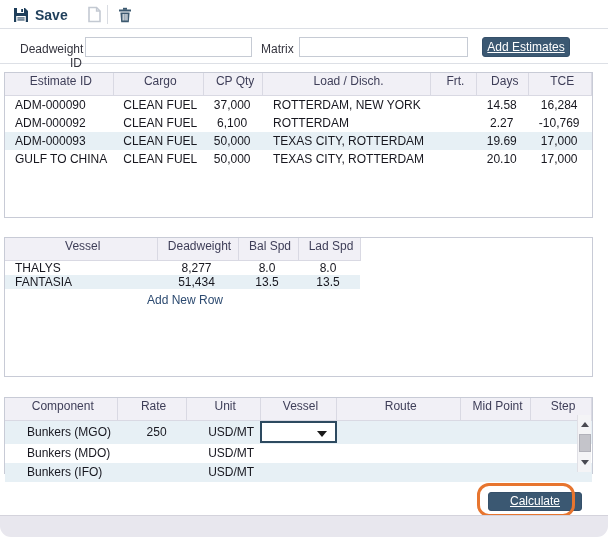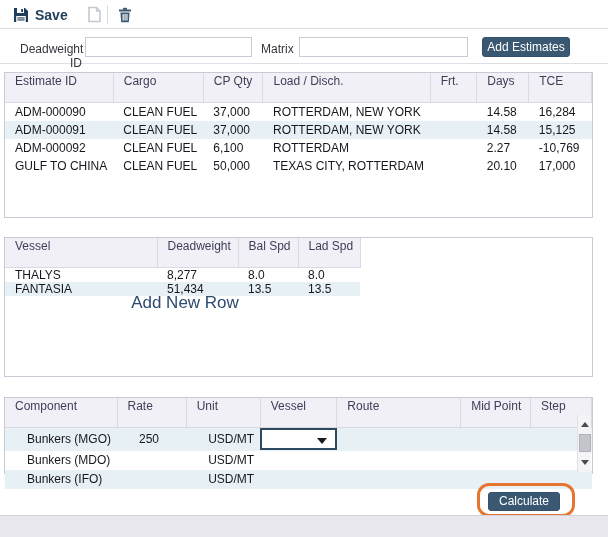"Save" .screen { border-radius: none -> 11px }
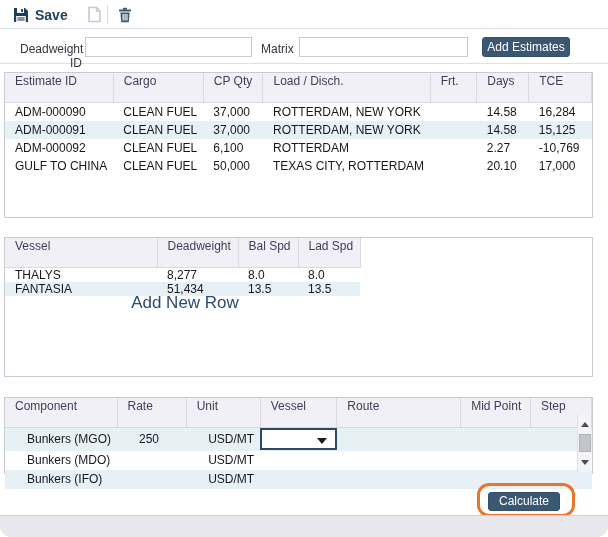"Add Estimates" .btn-primary { text-decoration: none -> underline }
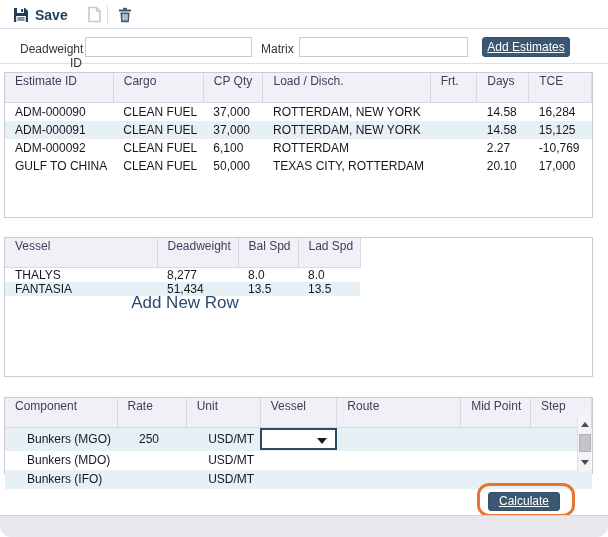"Estimate ID" th { padding: 1px 6px 14px 10px -> 1px 6px 7px 10px; text-align: left -> center }
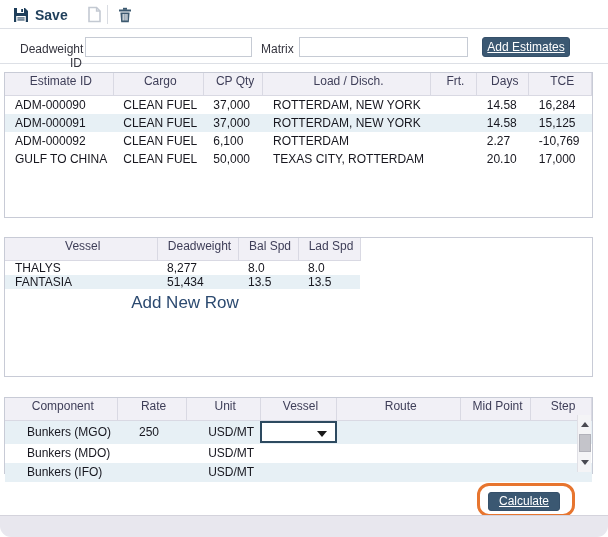"37,000" .num { text-align: left -> center }
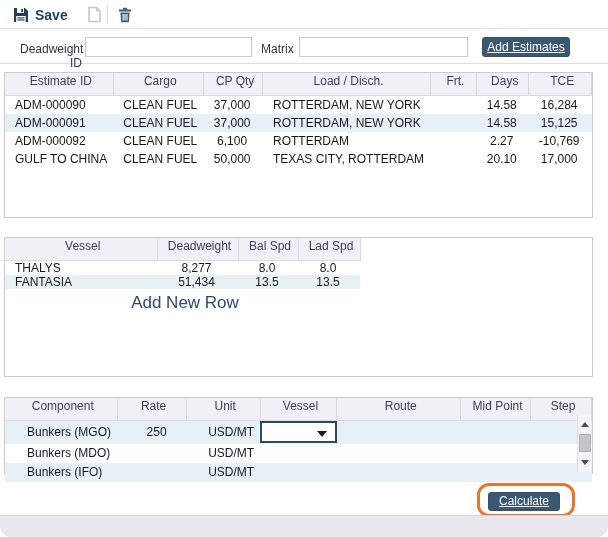"ADM-000091" tr.stripe { html: <tr> <td>ADM-000091</td> <td>CLEAN FUEL</td> <td>37,000</td> <td>ROTTERDAM, NEW YORK</td> <td></td> <td>14.58</td> <td>15,125</td> </tr> -> none }
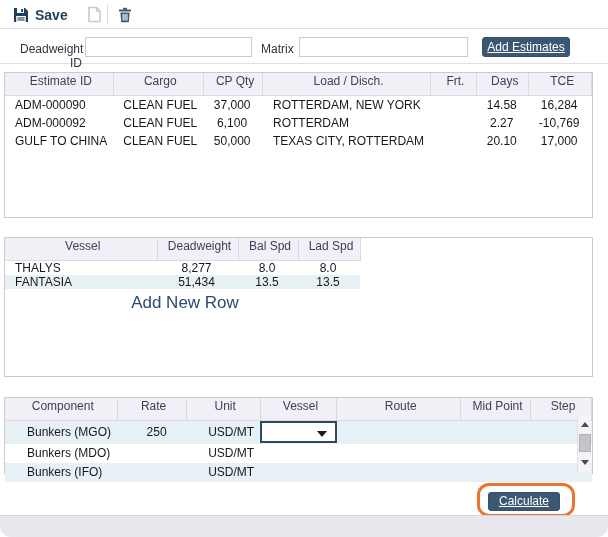"ADM-000093" tr.stripe { html: none -> <tr> <td>ADM-000093</td> <td>CLEAN FUEL</td> <td>50,000</td> <td>TEXAS CITY, ROTTERDAM</td> <td></td> <td>19.69</td> <td>17,000</td> </tr> }
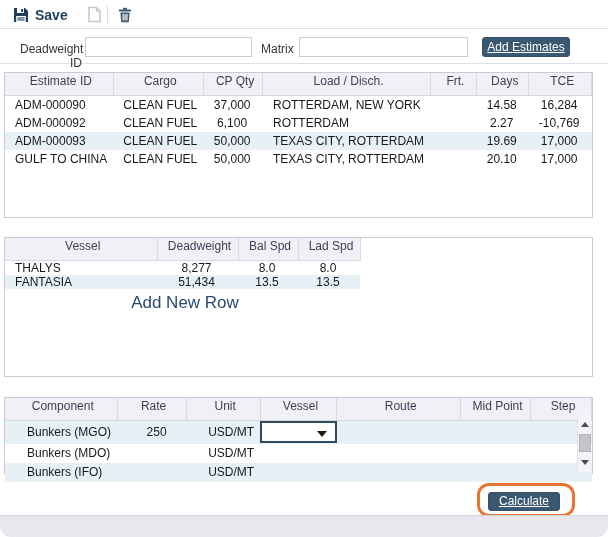"Add New Row" .add-new-row { font-size: 17px -> 12px }
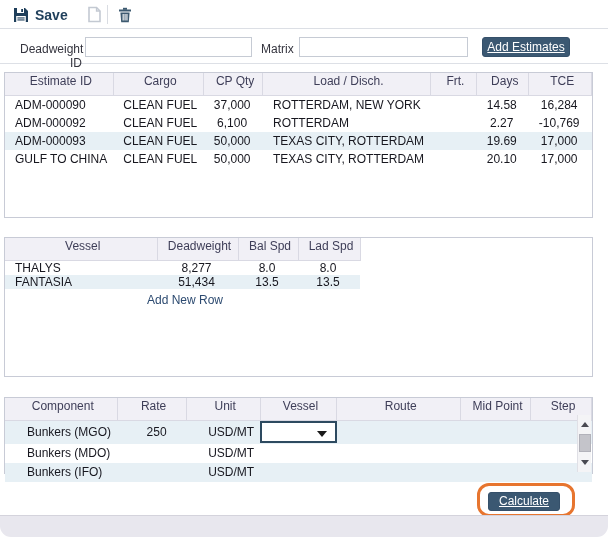"Calculate" .btn-calculate { width: 72px -> 94px }
